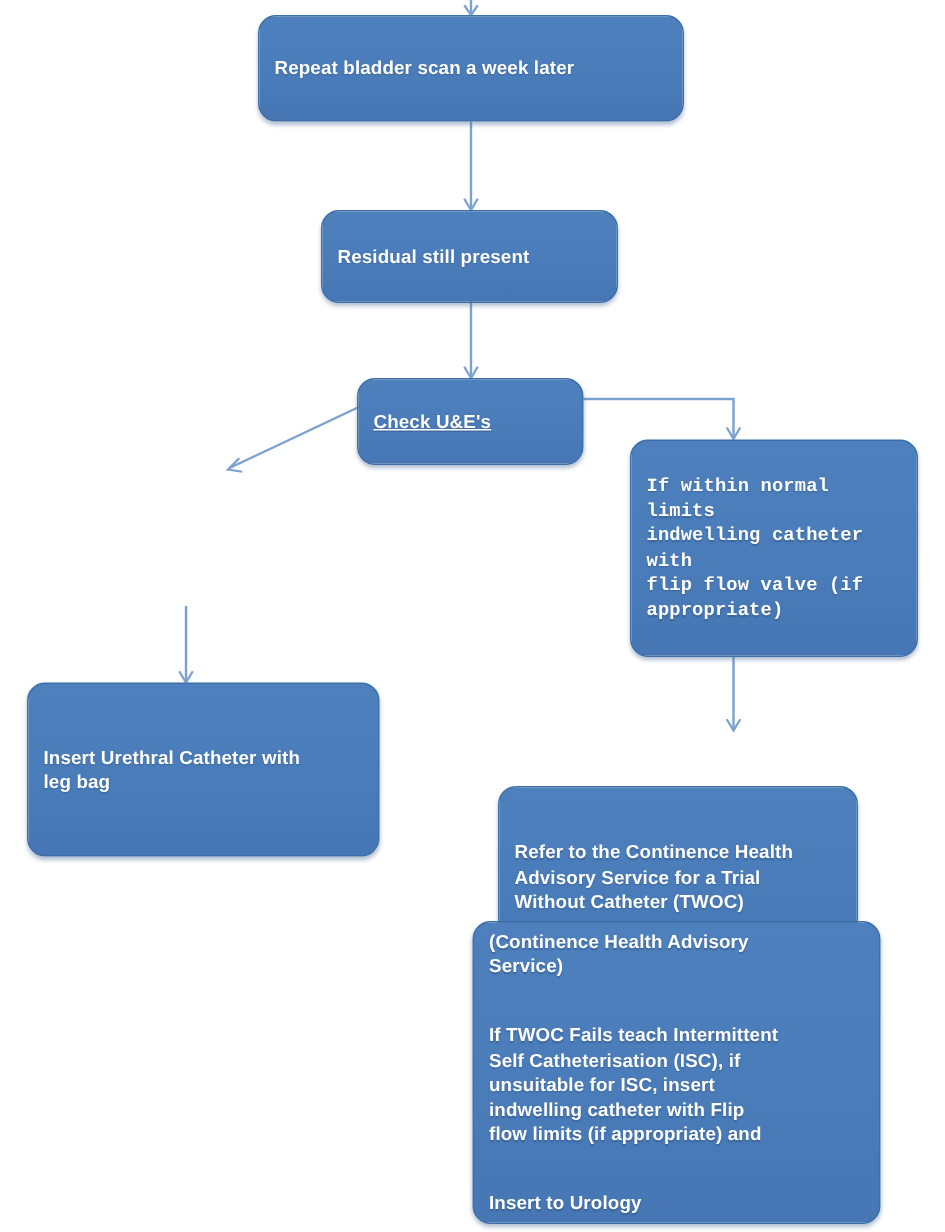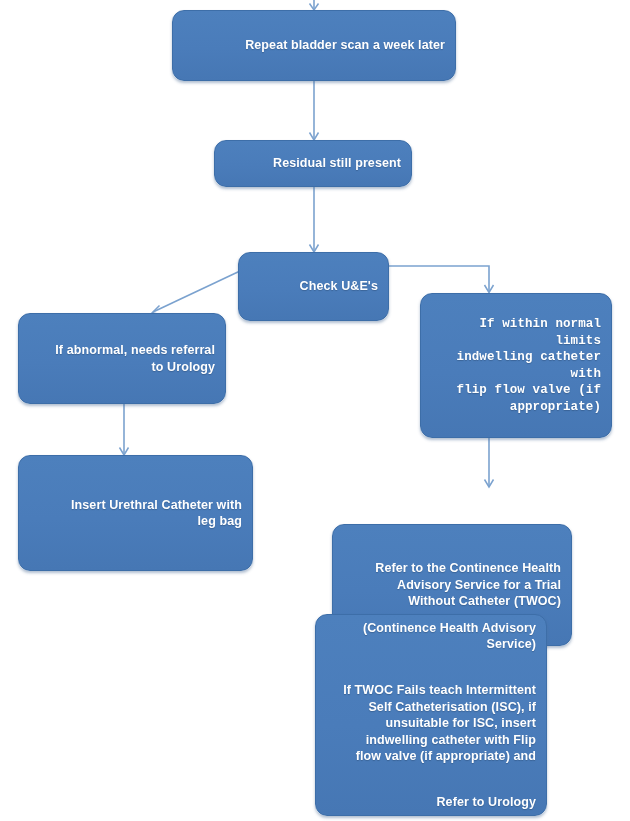"Repeat bladder scan a week" .node { text-align: right -> left }
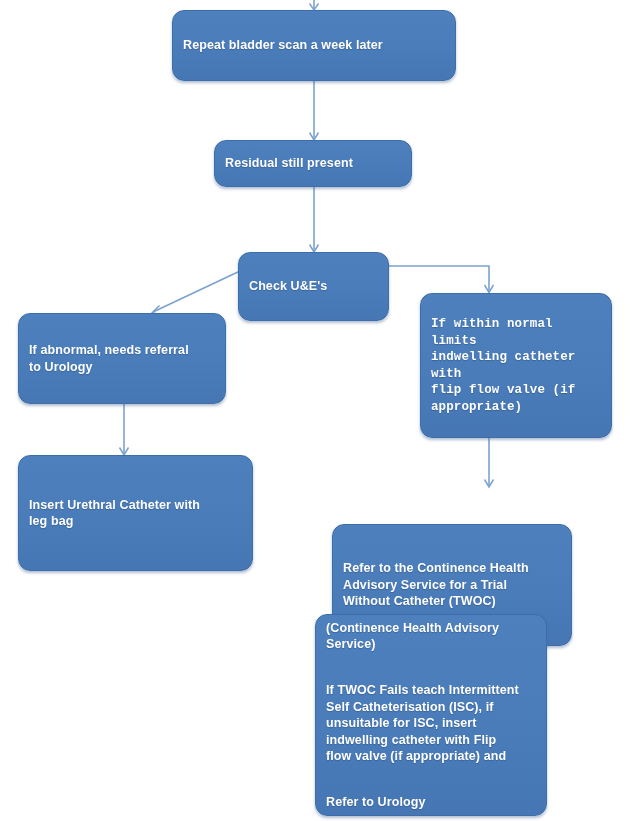"Residual still present" div.node { height: 47px -> 62px }
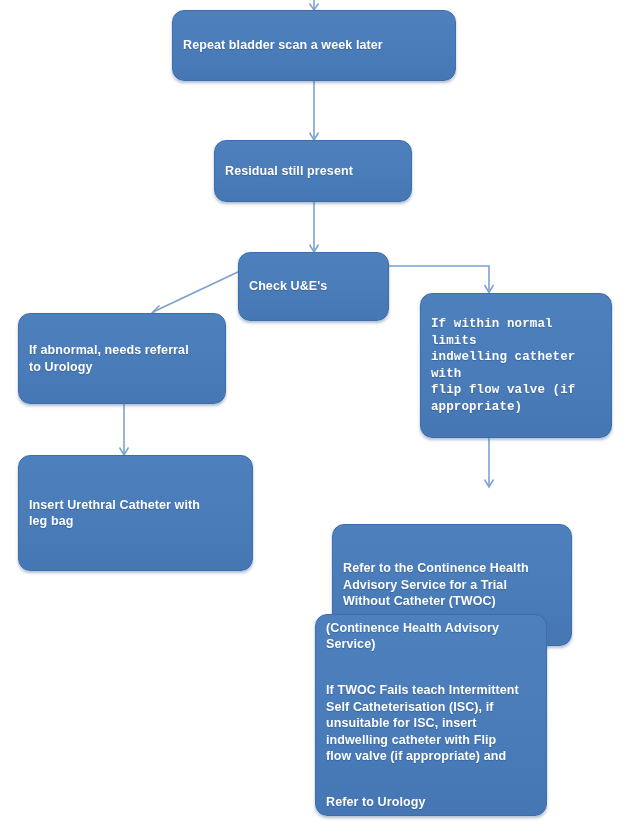"Check U&E's" div.node { height: 69px -> 58px; text-decoration: none -> underline }
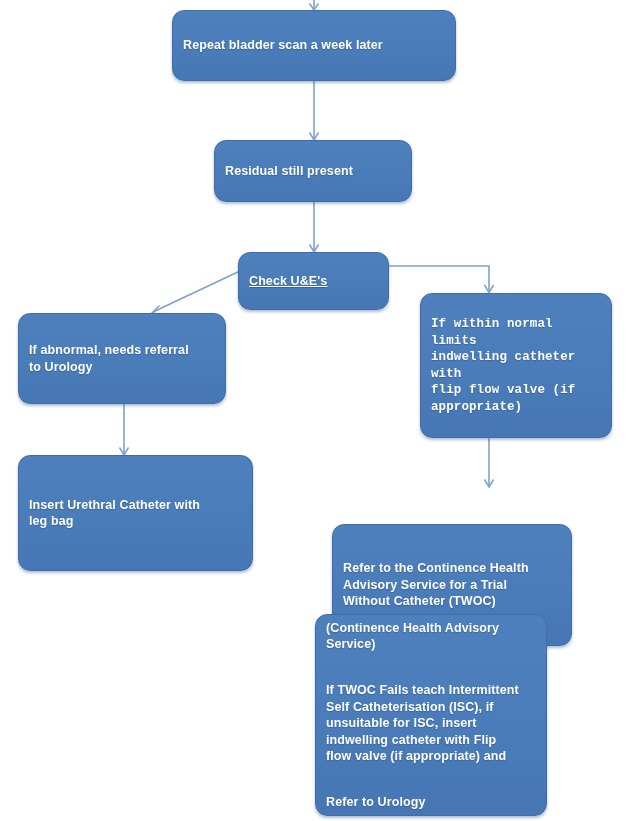"If abnormal, needs referral" div.node { html: <div> <span>If abnormal, needs referral to Urology</span> </div> -> none }
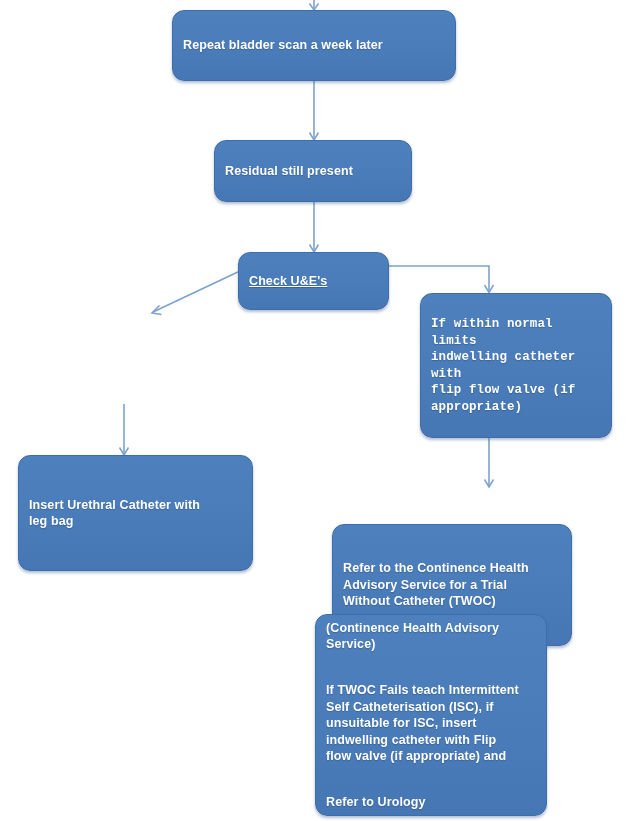"(Continence Health Advisory" div.node { width: 232px -> 272px }
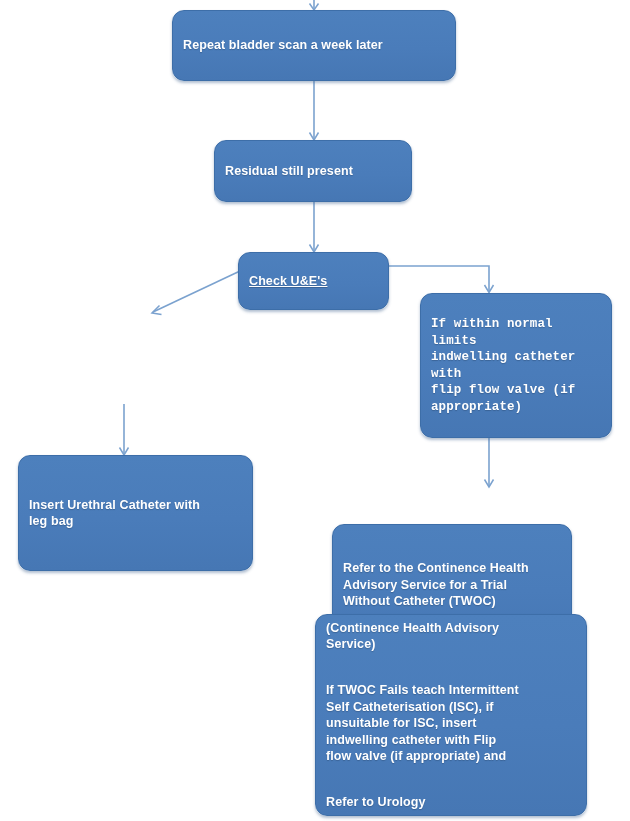"If TWOC Fails teach Intermittent" span.para-block { text: valve -> limits }
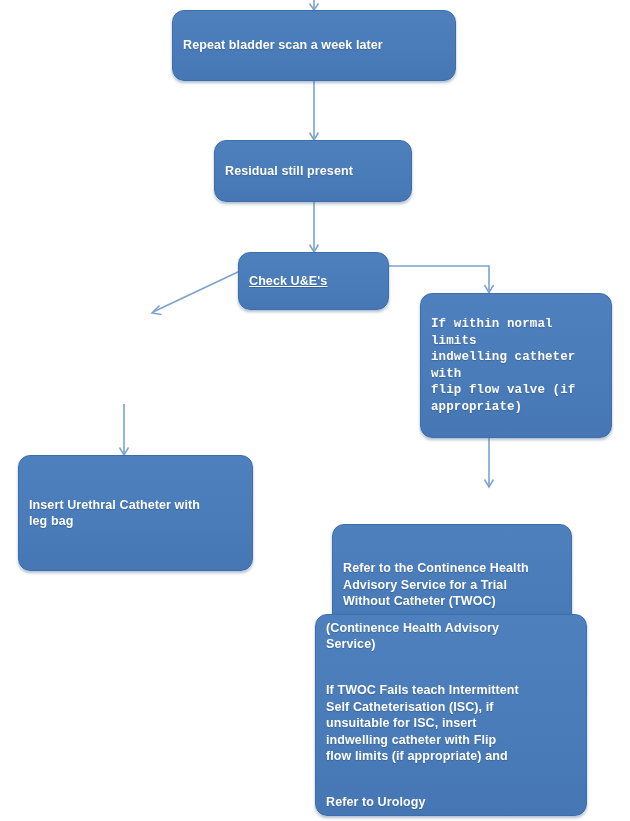"Refer to Urology" span.para-block { text: Refer -> Insert }
